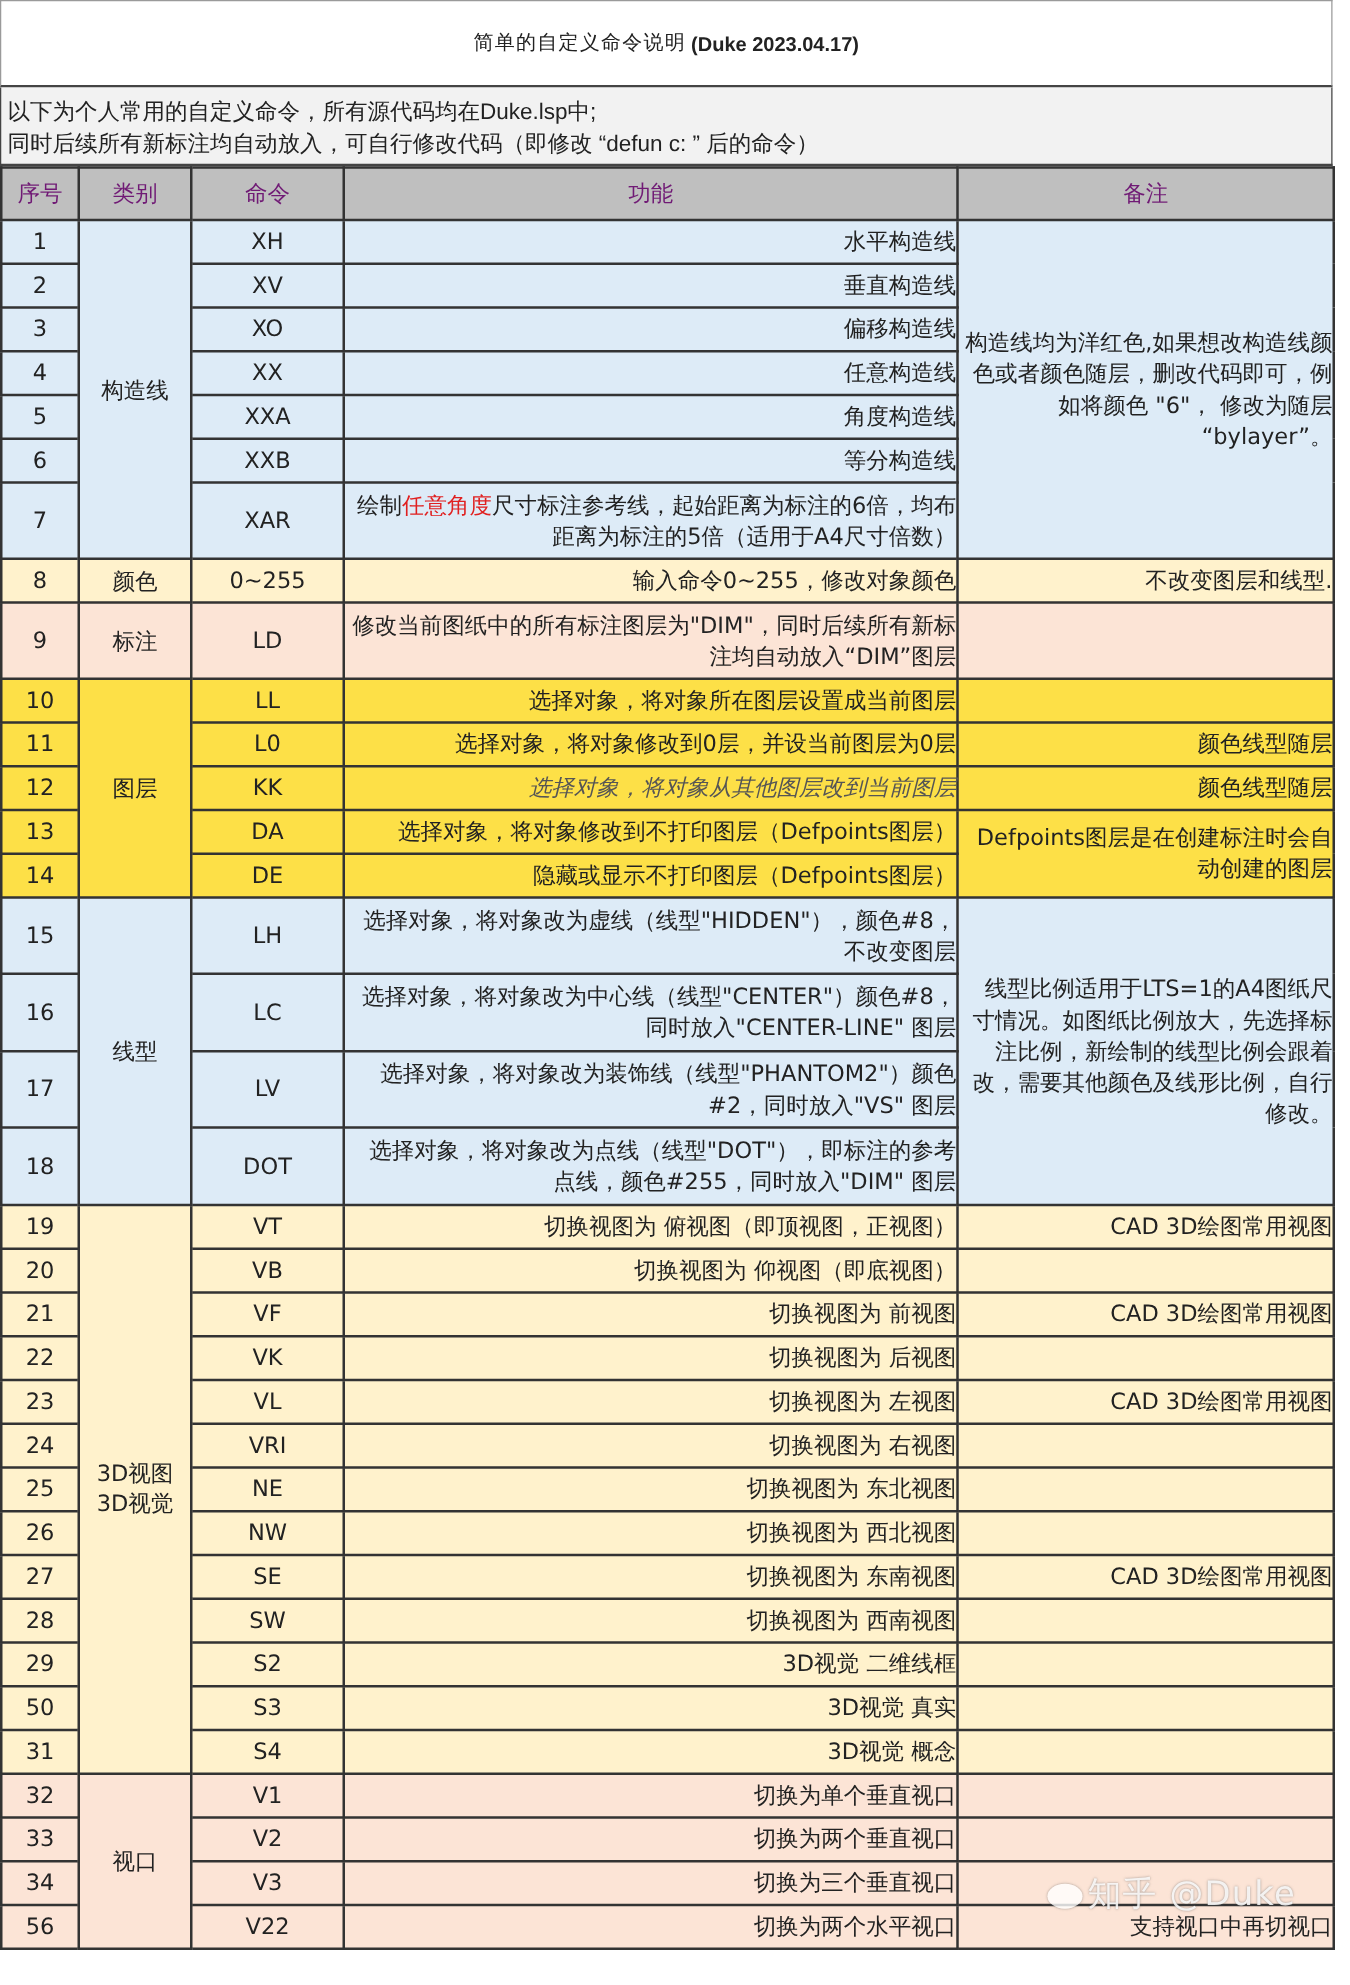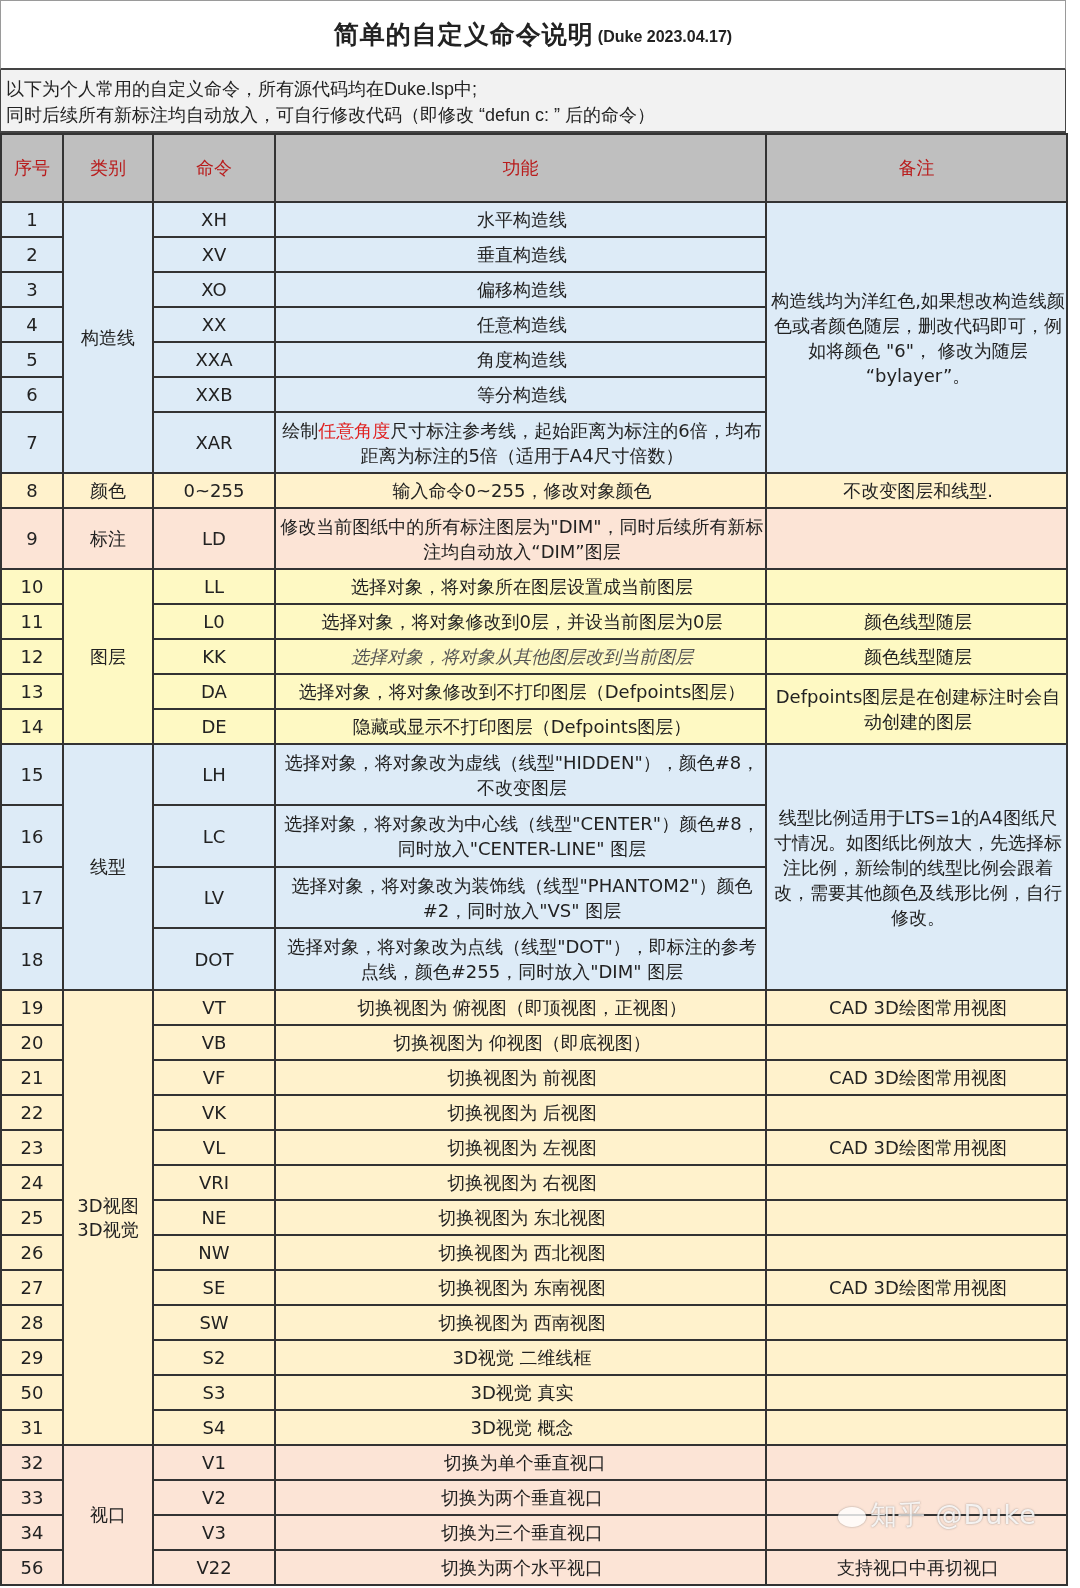"简单的自定义命令说明" .title-main { font-size: 25px -> 16px; font-weight: bold -> normal }
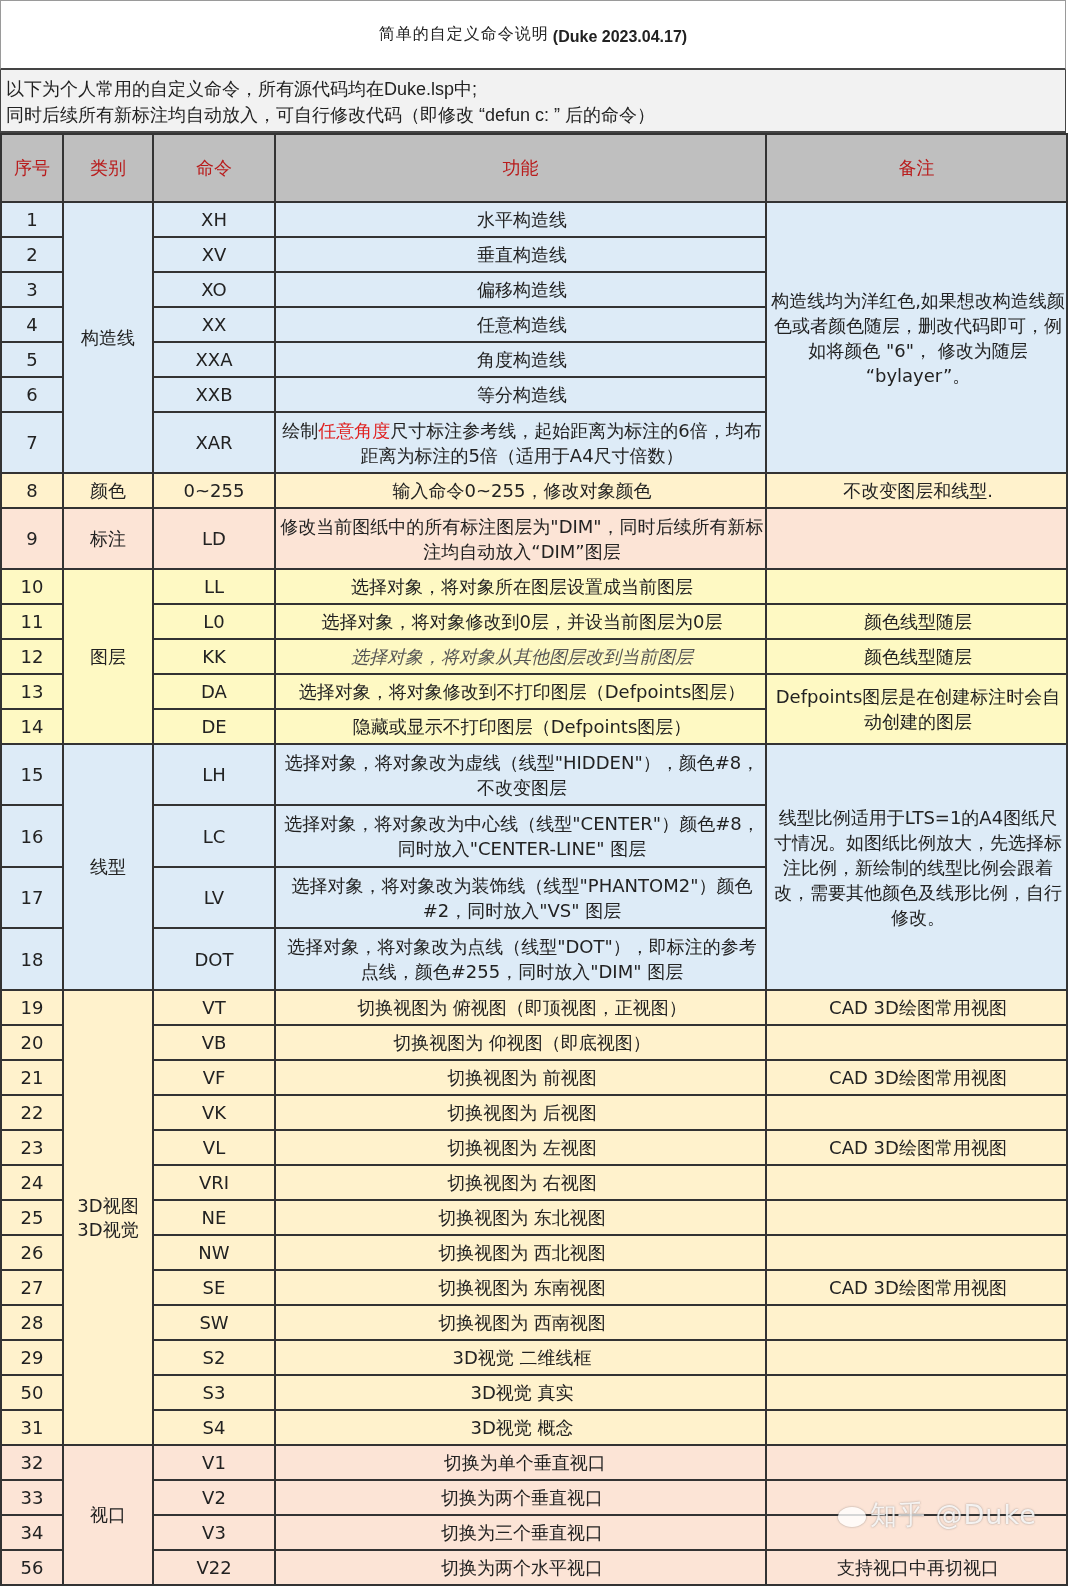"序号" th { color: #b91c1c -> #701a75; height: 68px -> 42px }
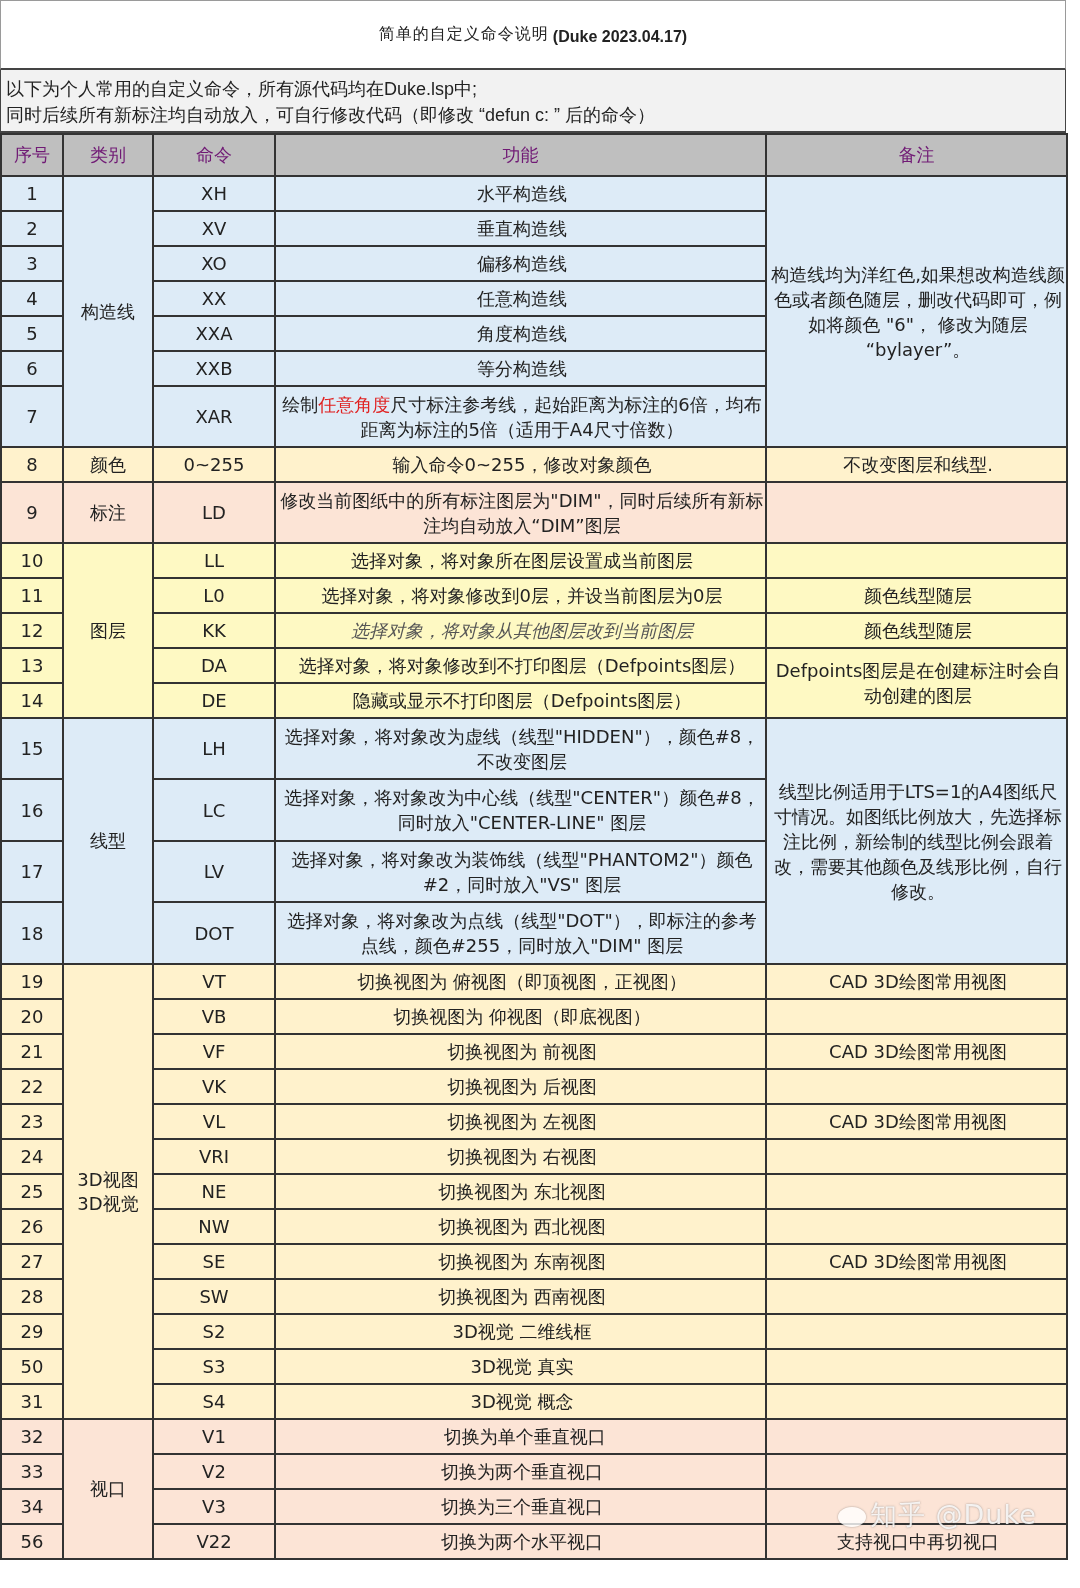"水平构造线" td.l { text-align: center -> right }
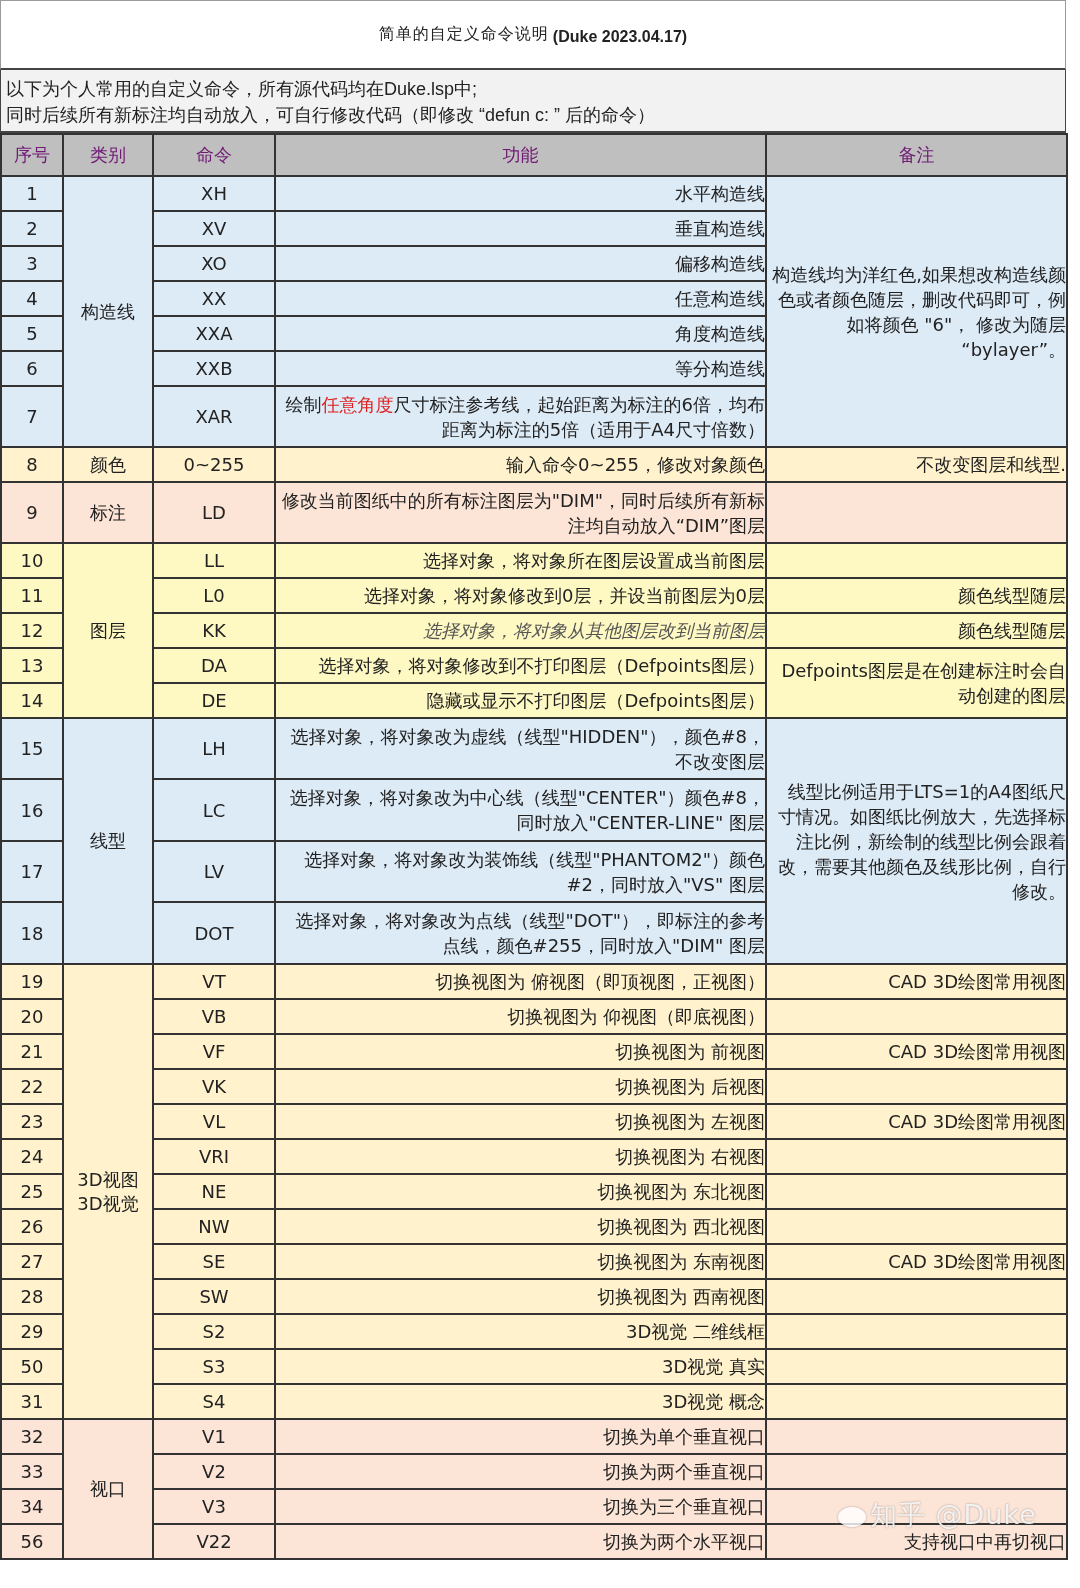"10" .green { background: #fef9c3 -> #fde047 }
